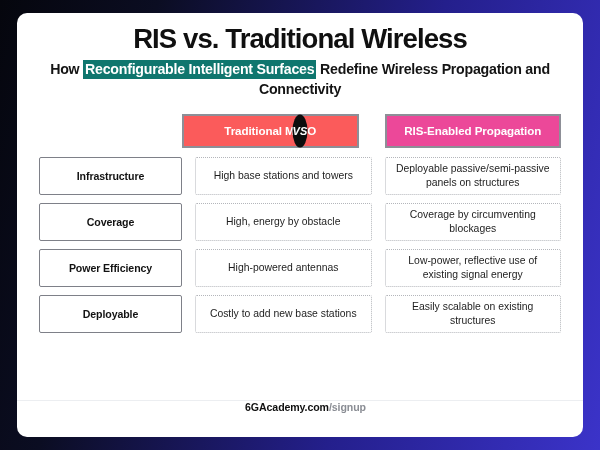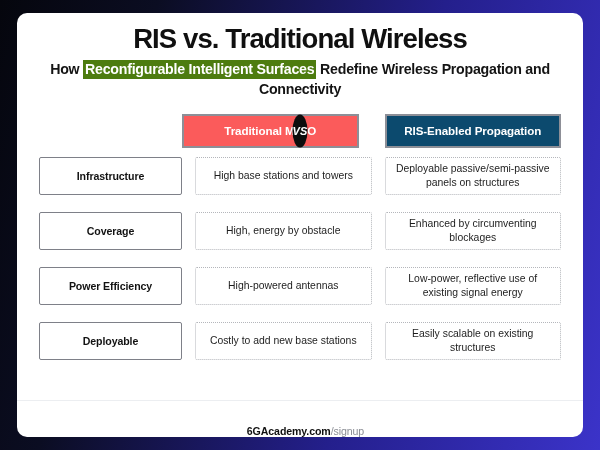"Reconfigurable Intelligent Surfaces" .hl { background: #4d7c0f -> #0f766e }
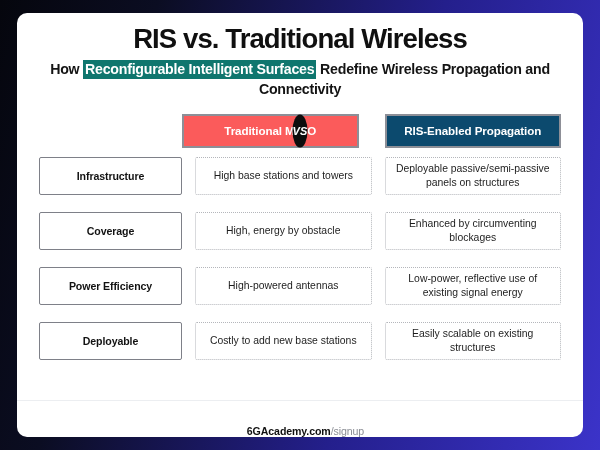"RIS-Enabled Propagation" .pill.right { background: #0c4a6e -> #ec4899 }
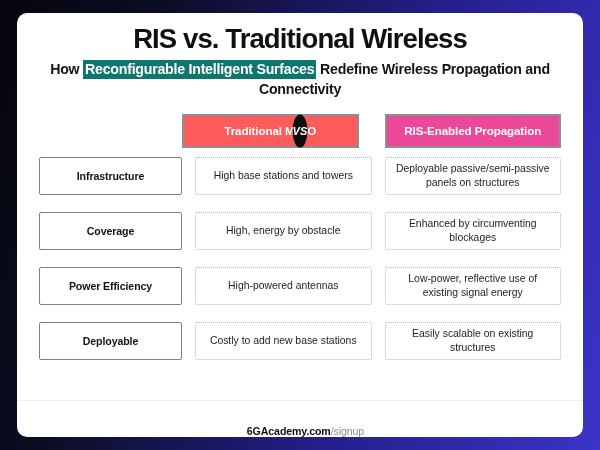"Infrastructure" .rows { gap: 17px -> 8px }
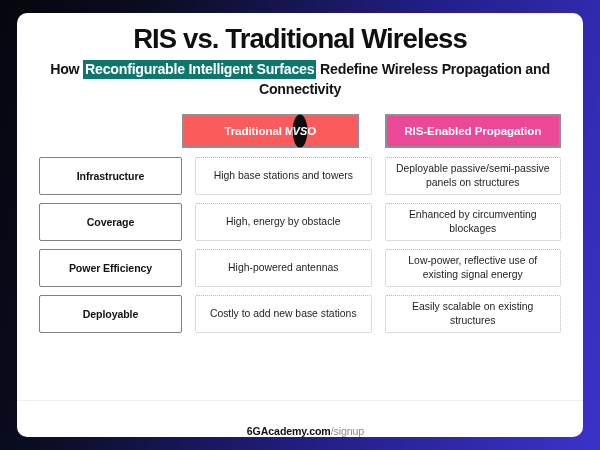"Enhanced by circumventing blockages" div.data-cell { text: Enhanced -> Coverage }
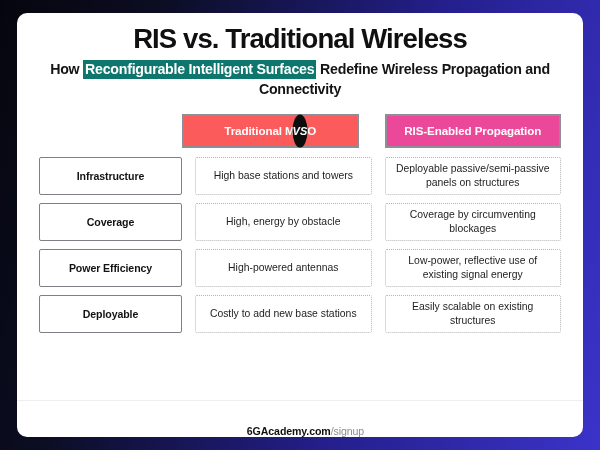"6GAcademy.com" .footer { align-items: flex-end -> flex-start }
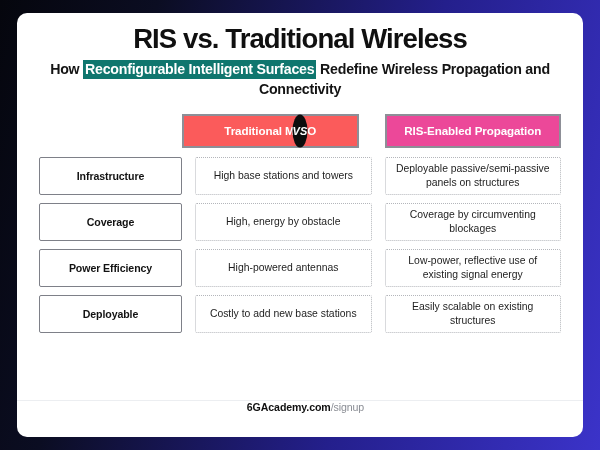"/signup" .f-light { font-weight: 400 -> 700 }
